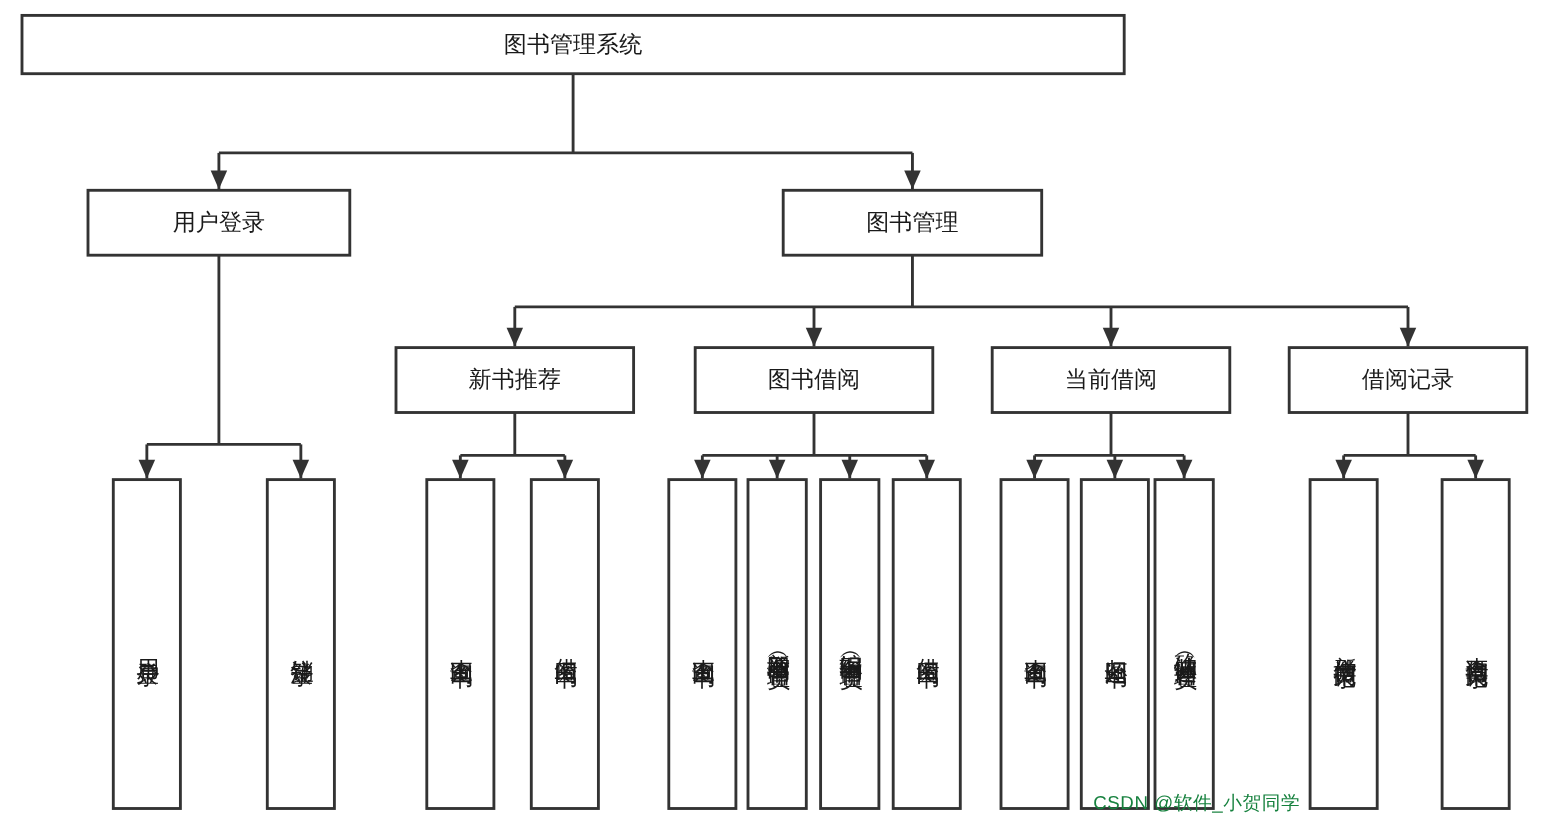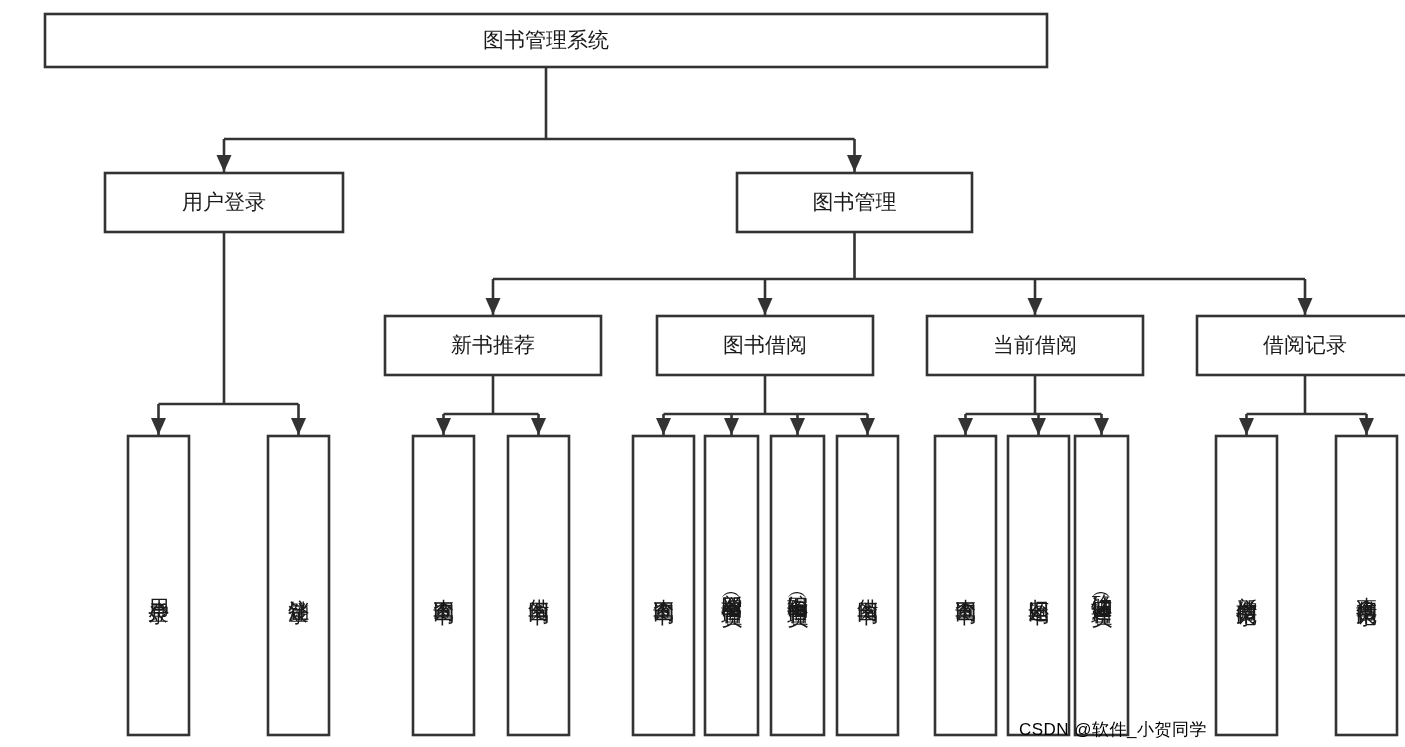"图书管理系统" #diagram-root { margin-left: 25px -> none }
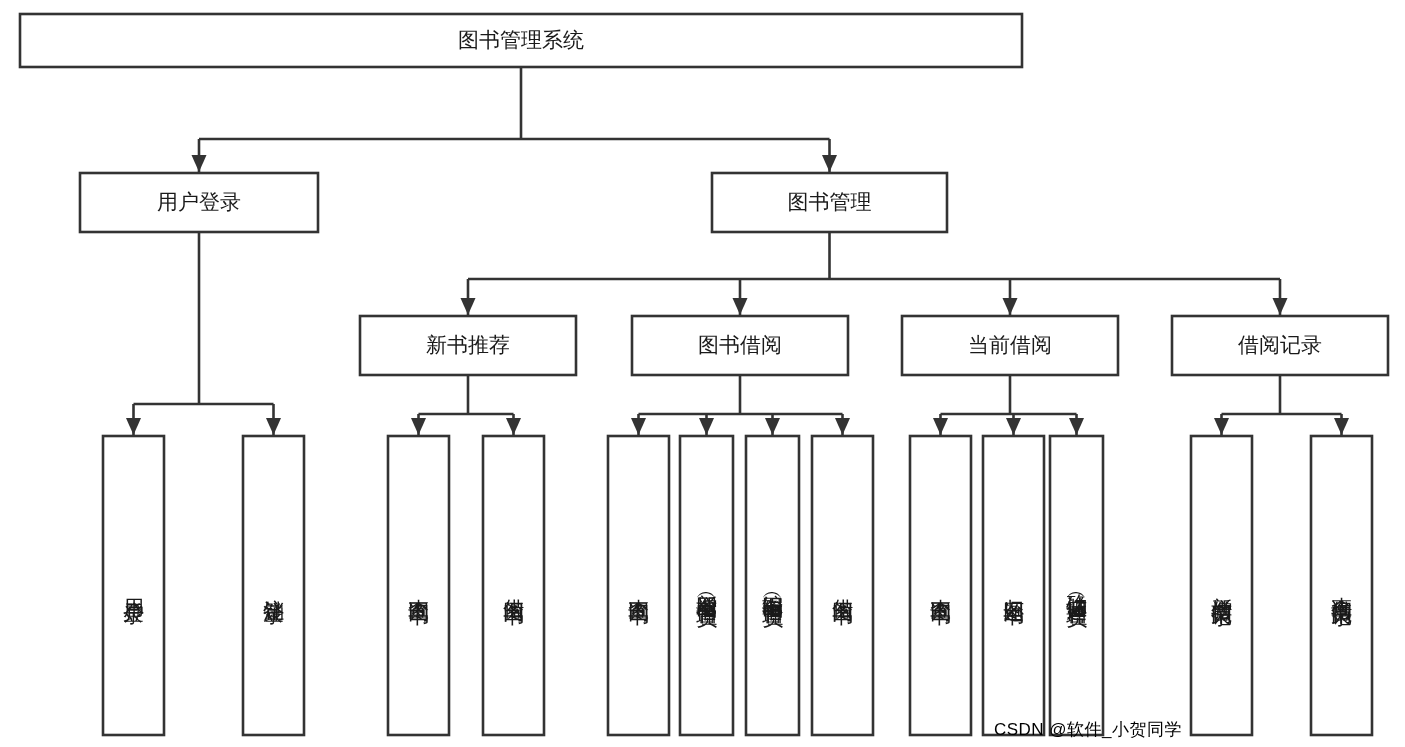"CSDN @软件_小贺同学" .watermark { color: #000000 -> #15803d }
